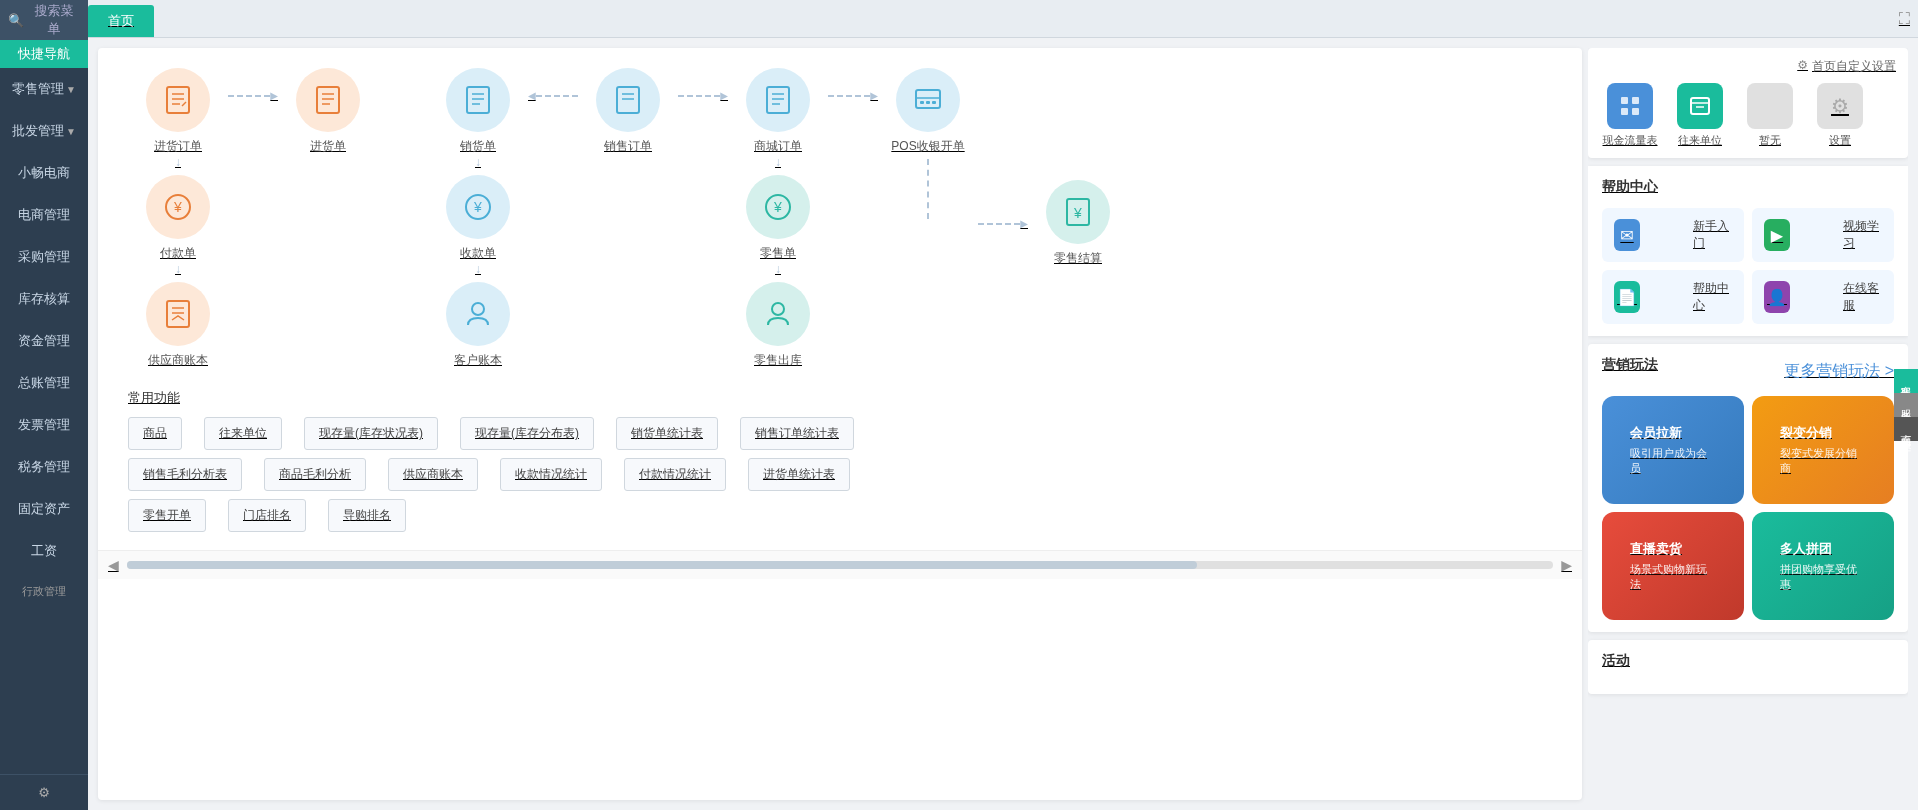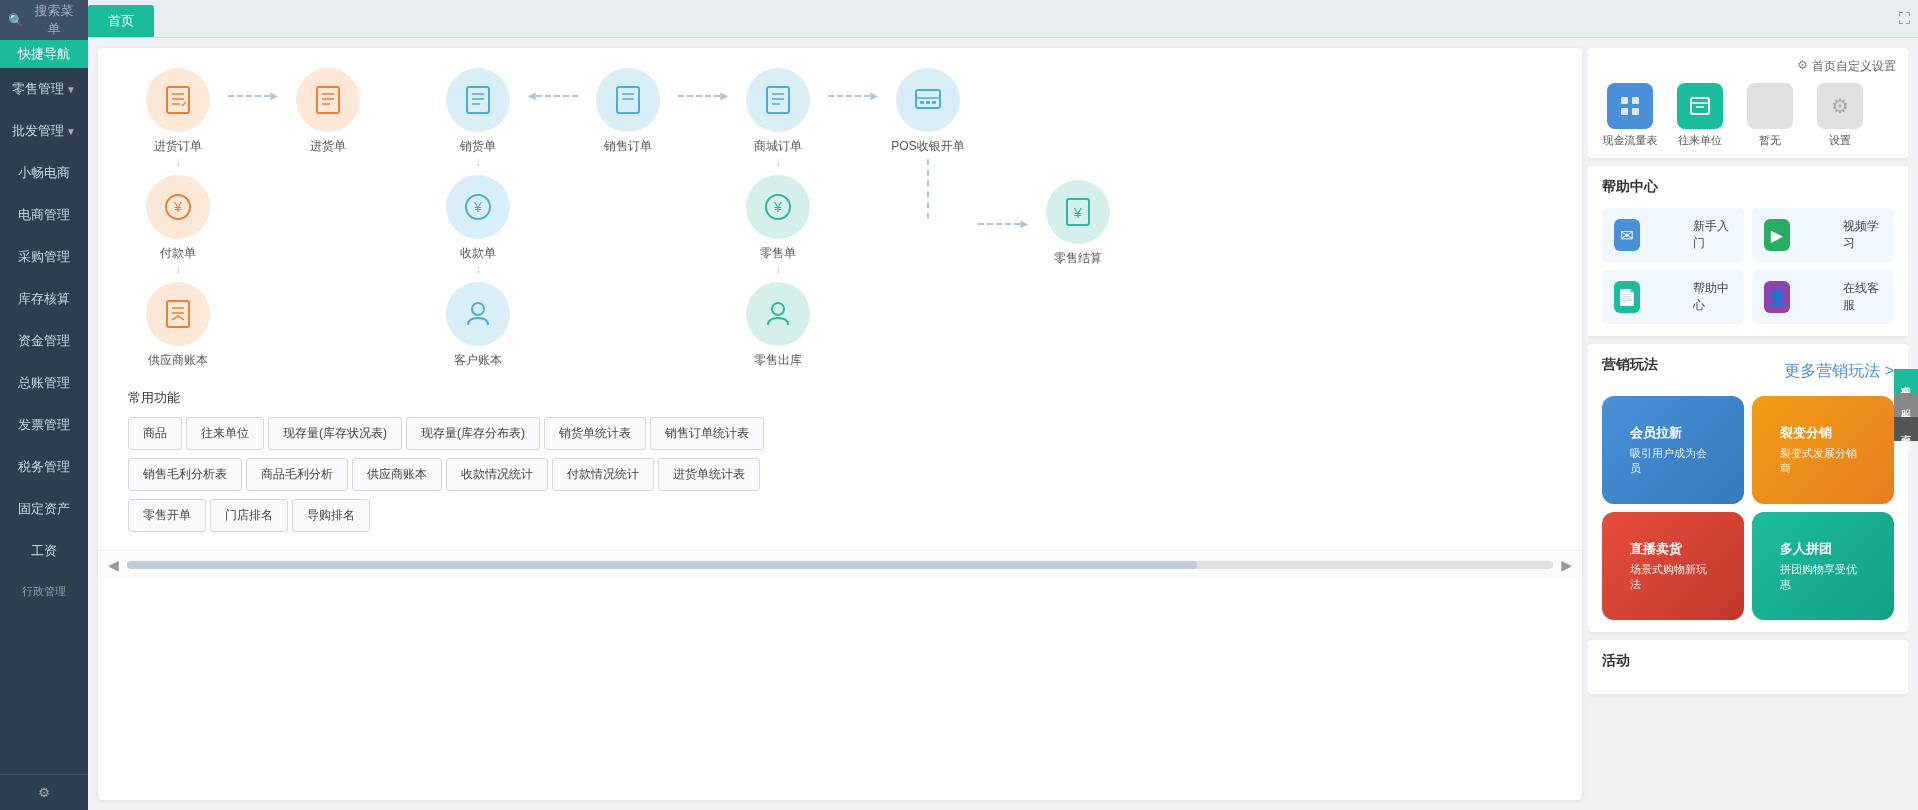"首页" .main-area { text-decoration: none -> underline }
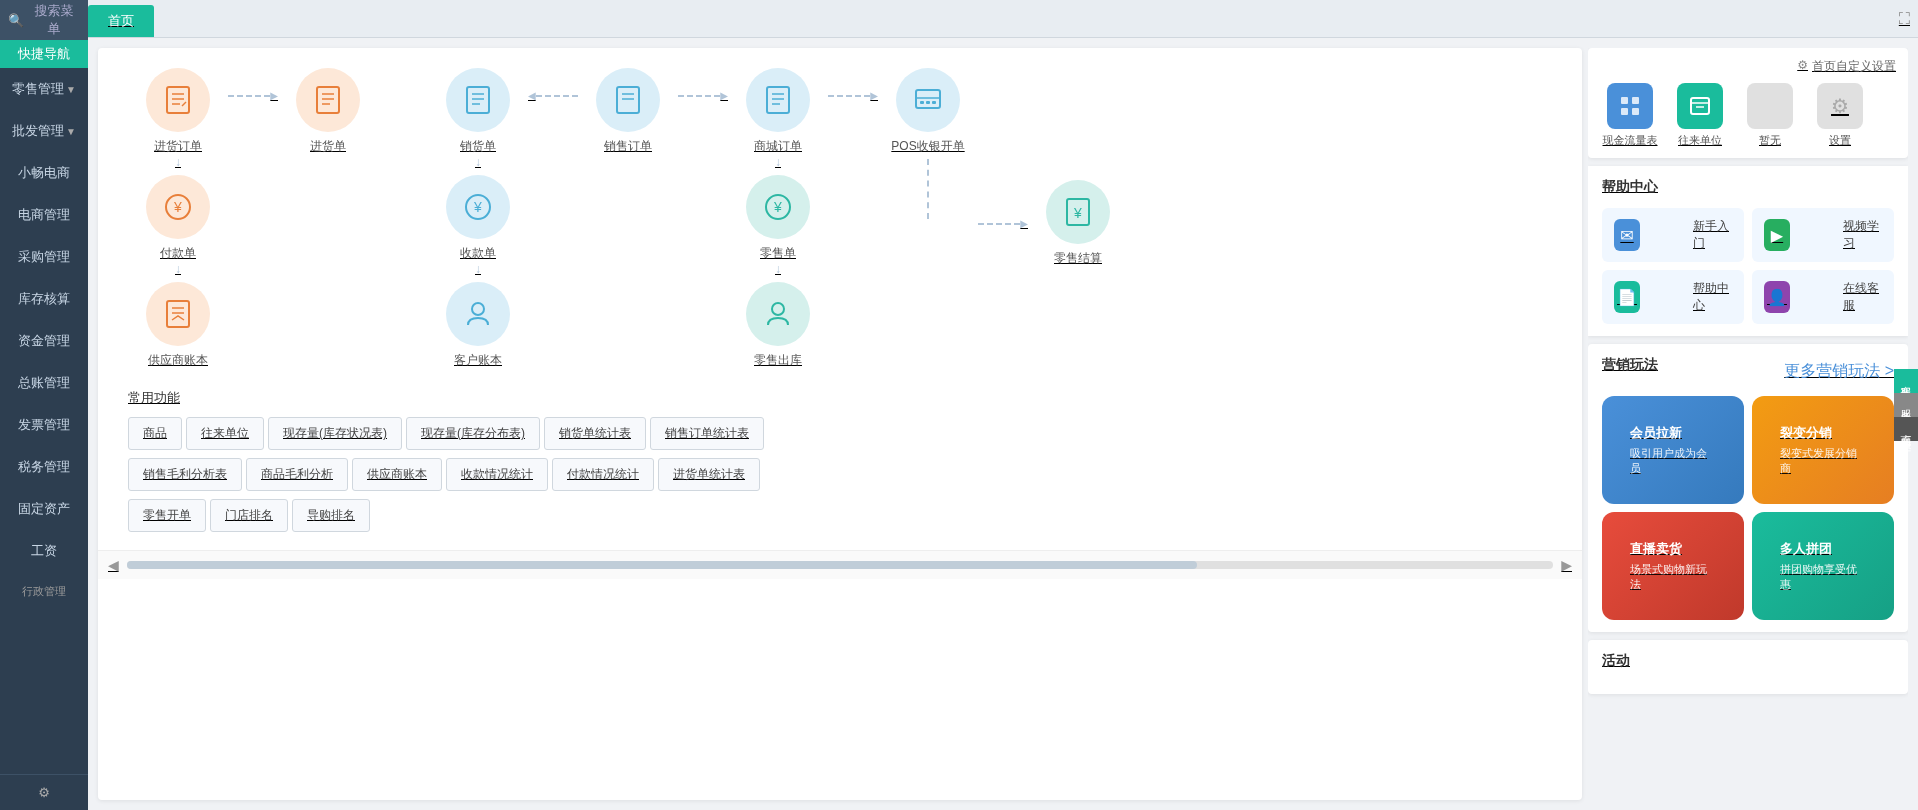"商品" .func-row { gap: 4px -> 22px }
